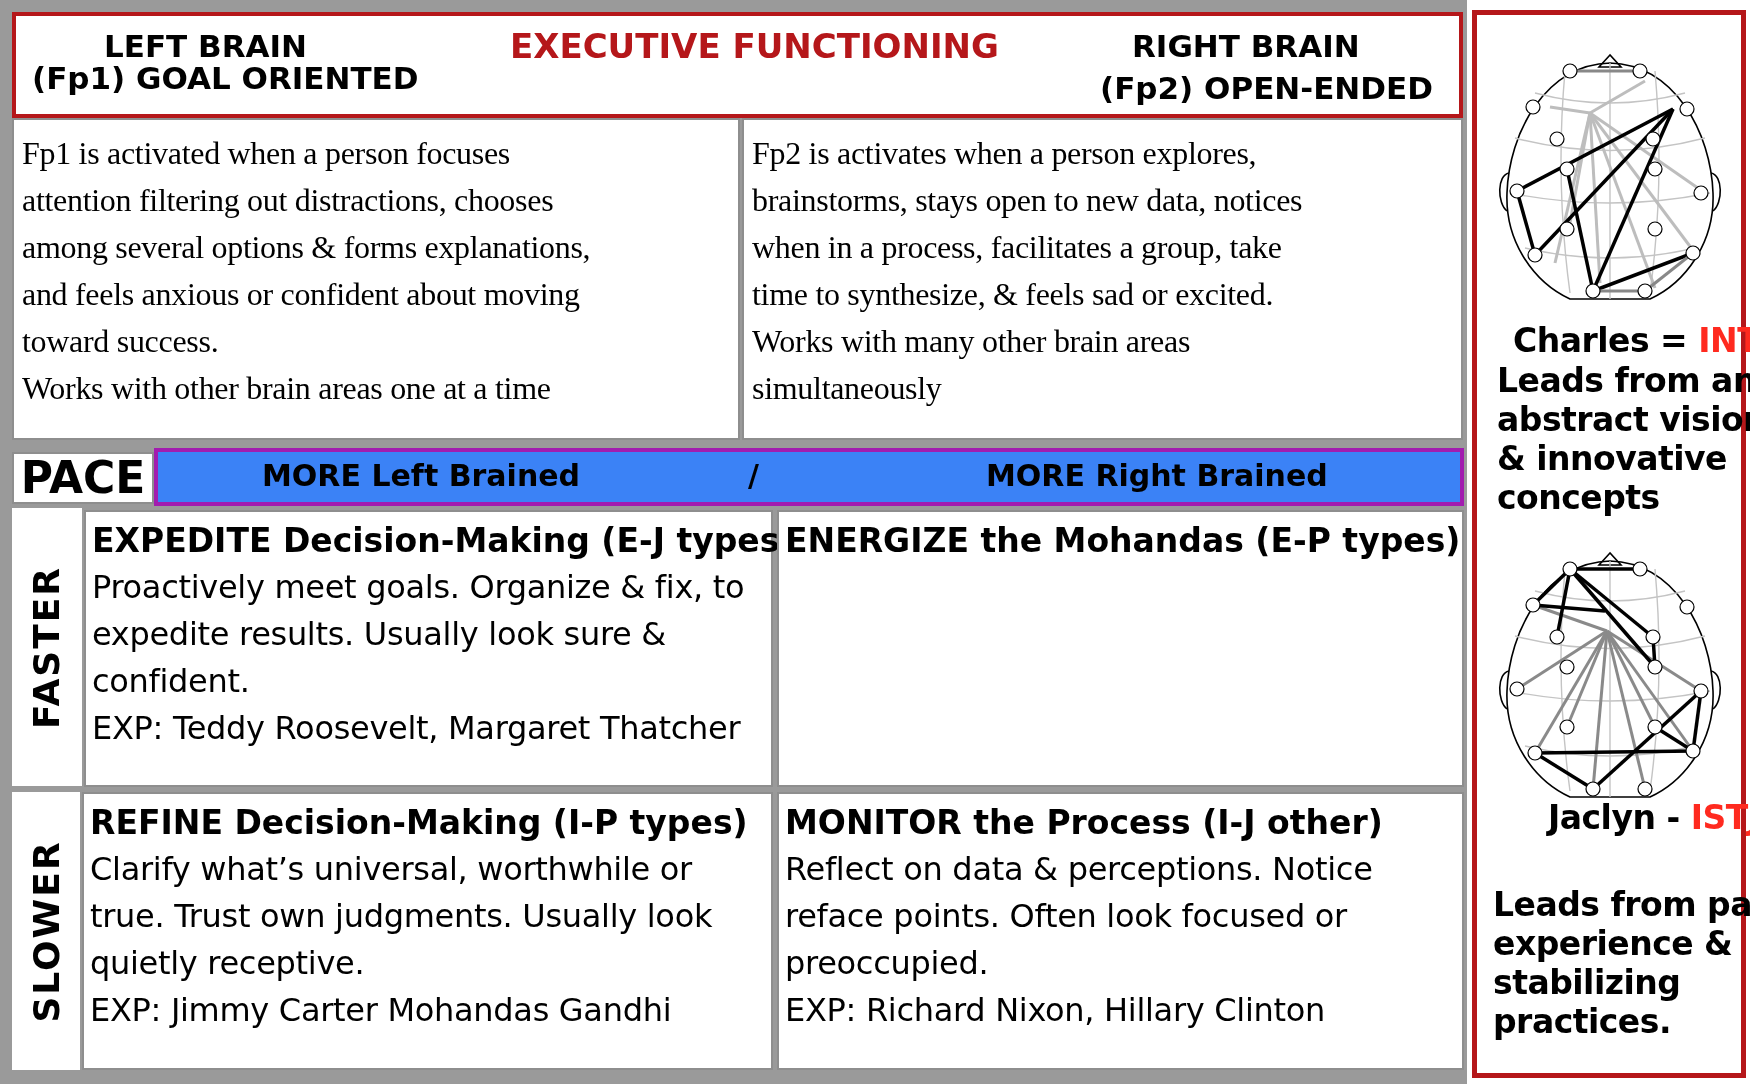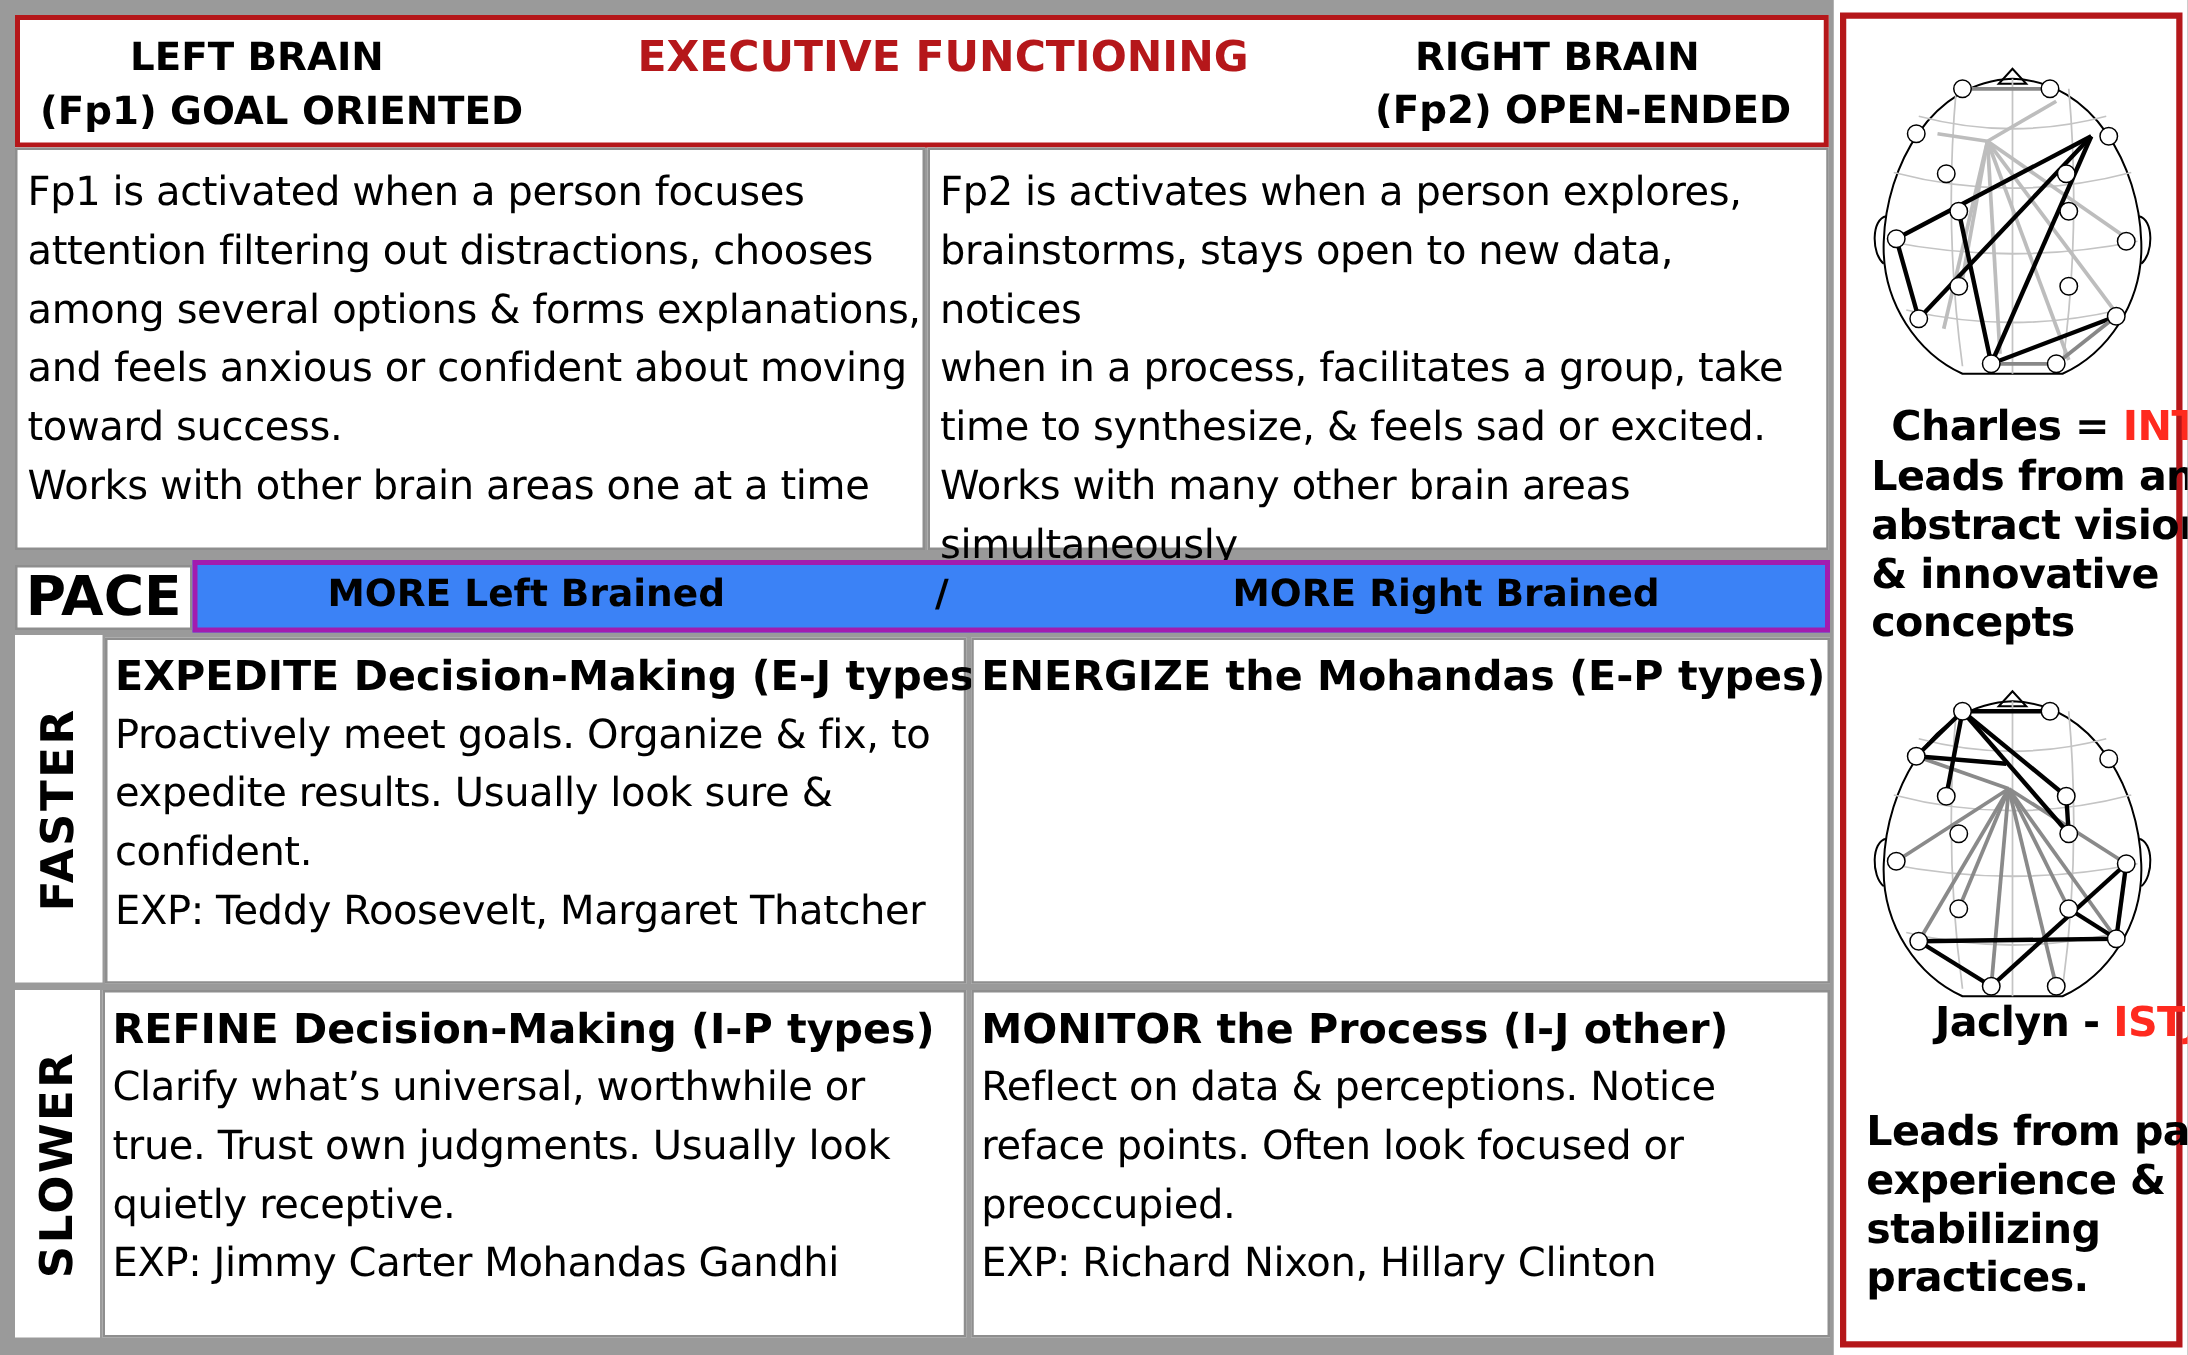"(Fp1) GOAL ORIENTED" div.hdr-text { top: 51px -> 40px }
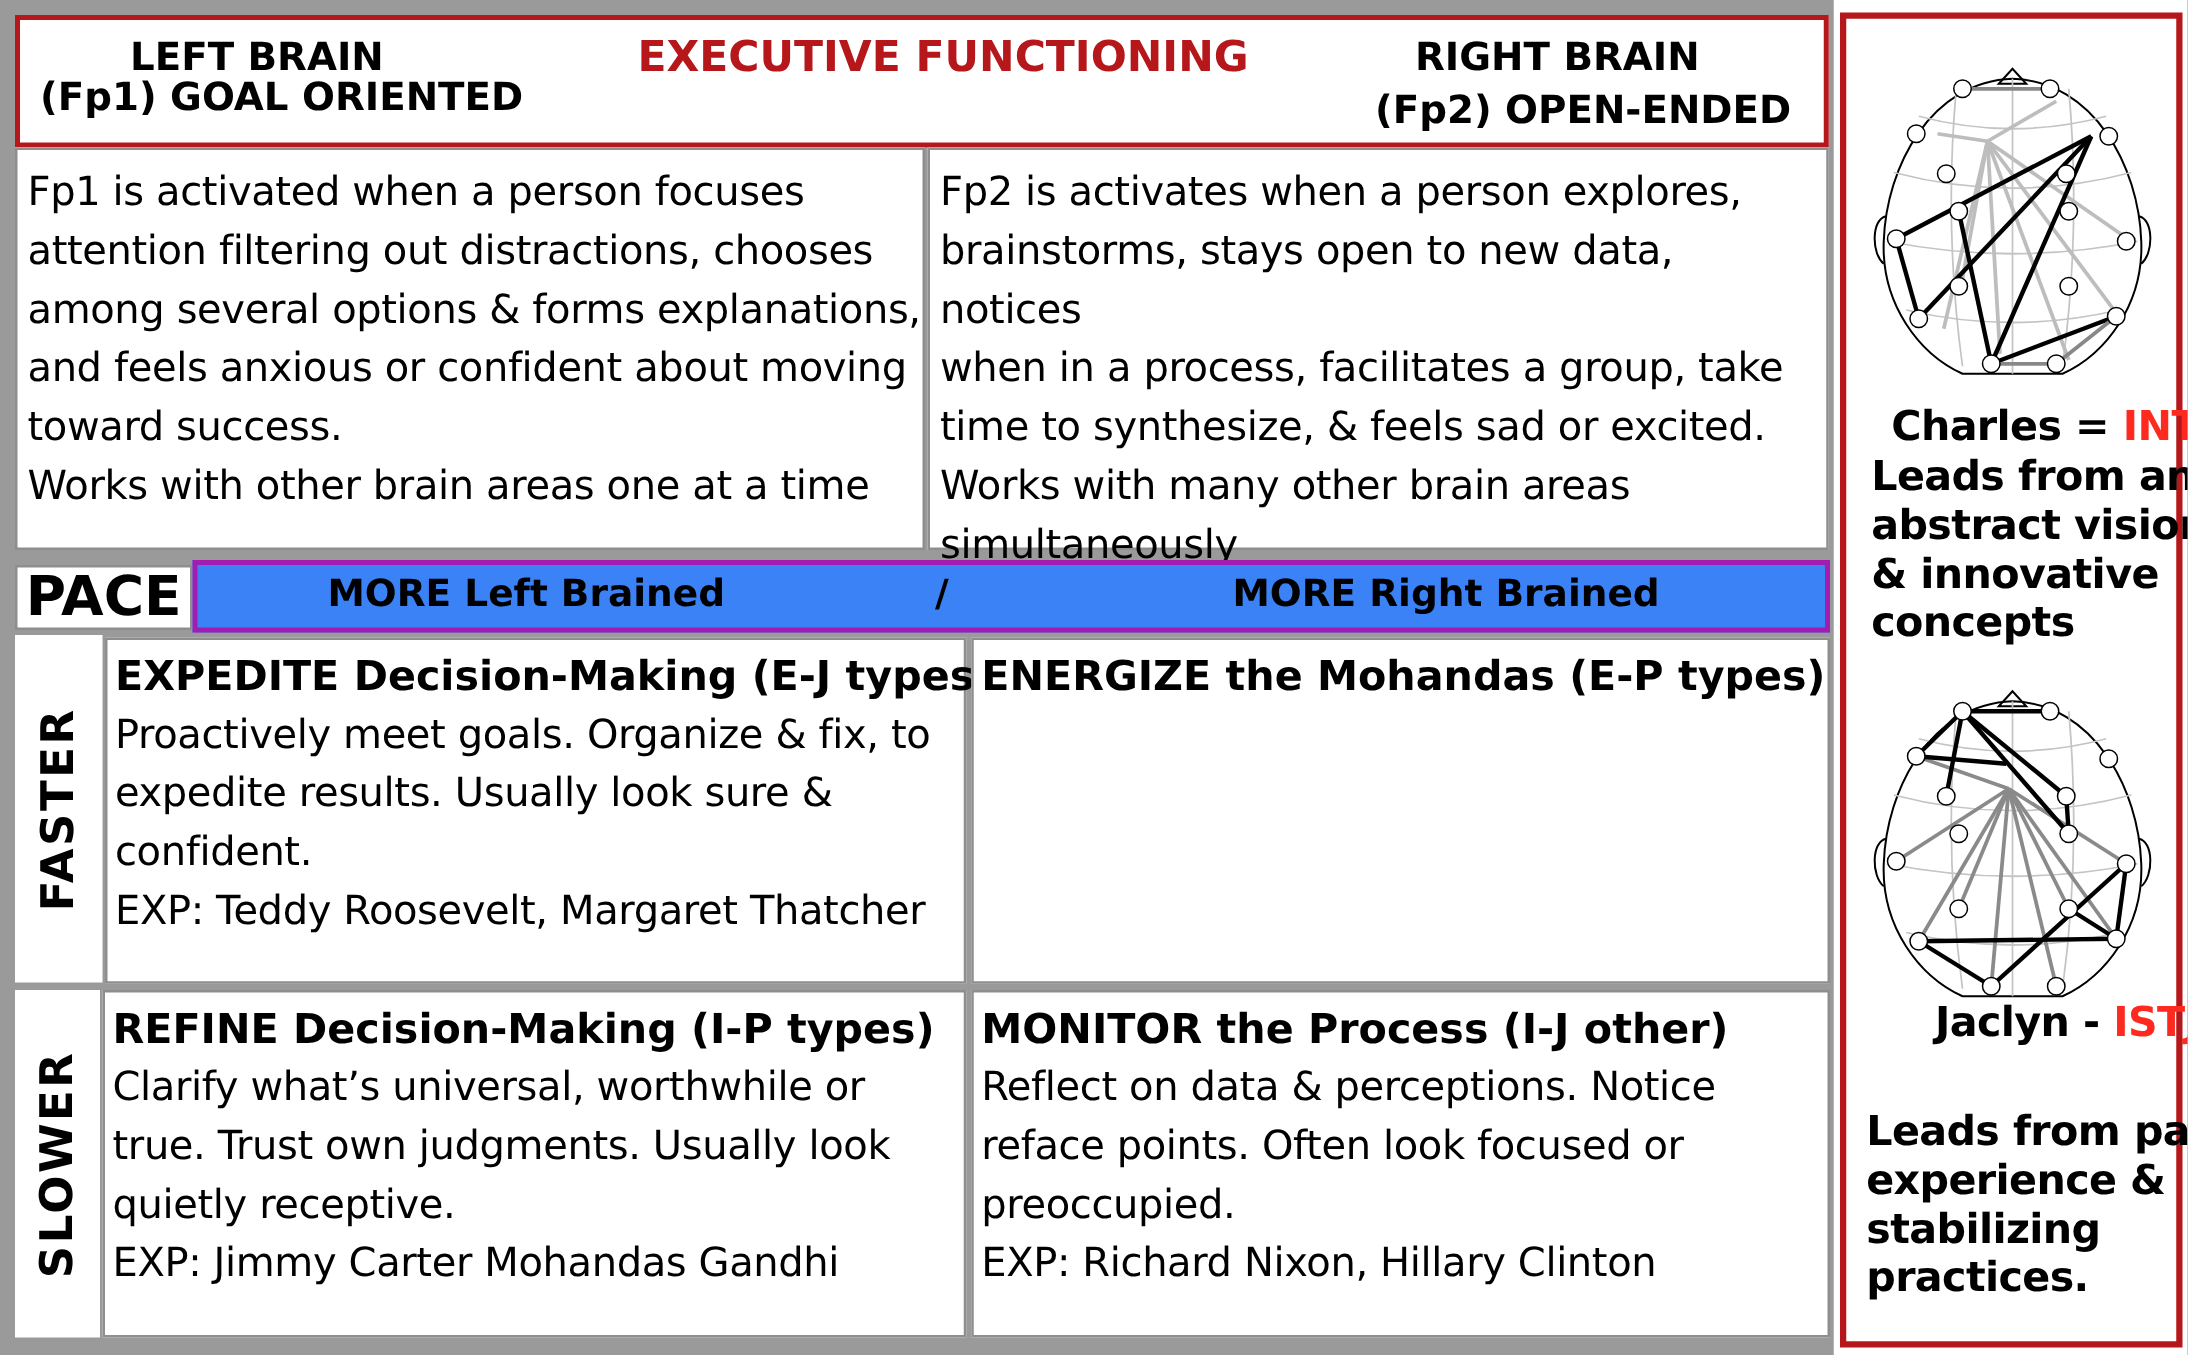"Fp1 is activated when a" .body-text { font-family: none -> Liberation Serif, serif }
